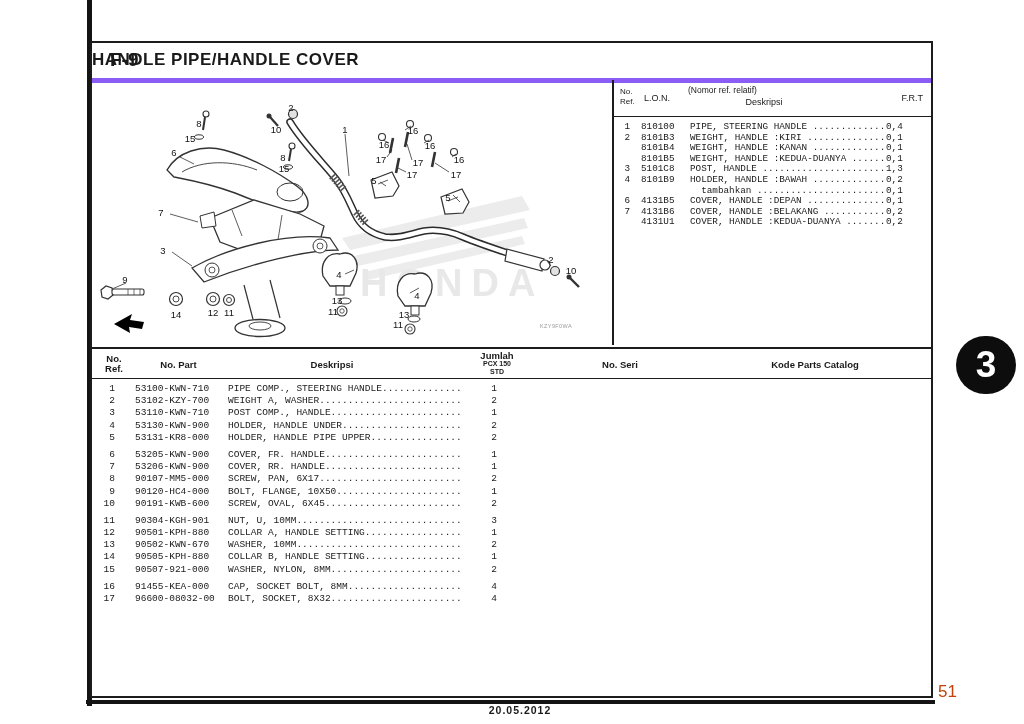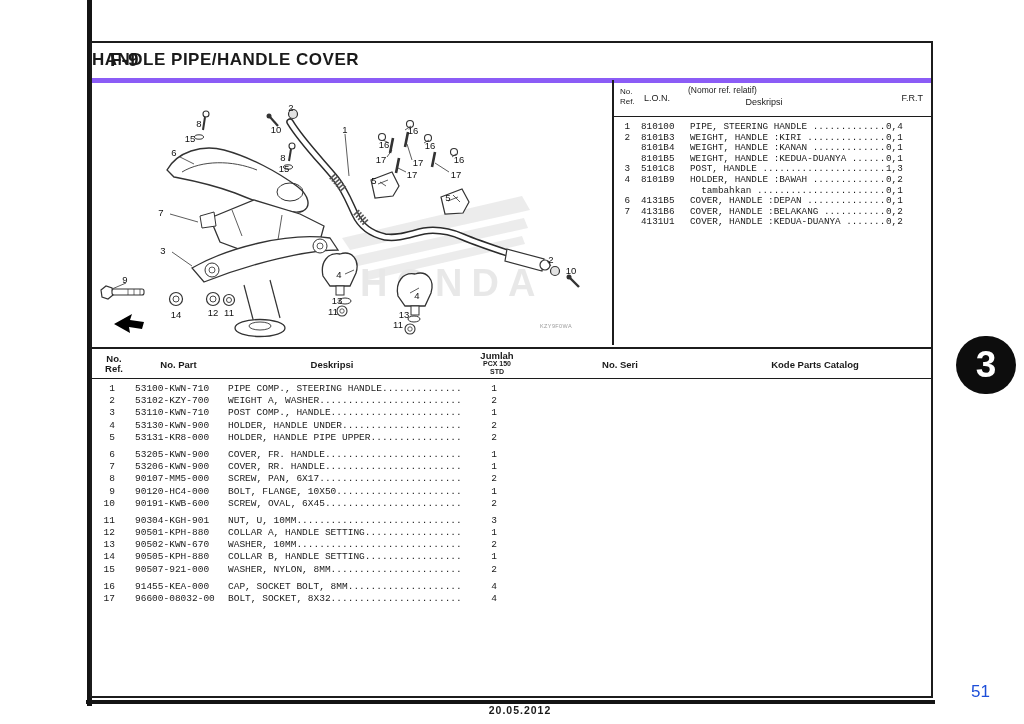"51" .page-num { color: #1d4ed8 -> #c2410c; margin-left: 33px -> none }
